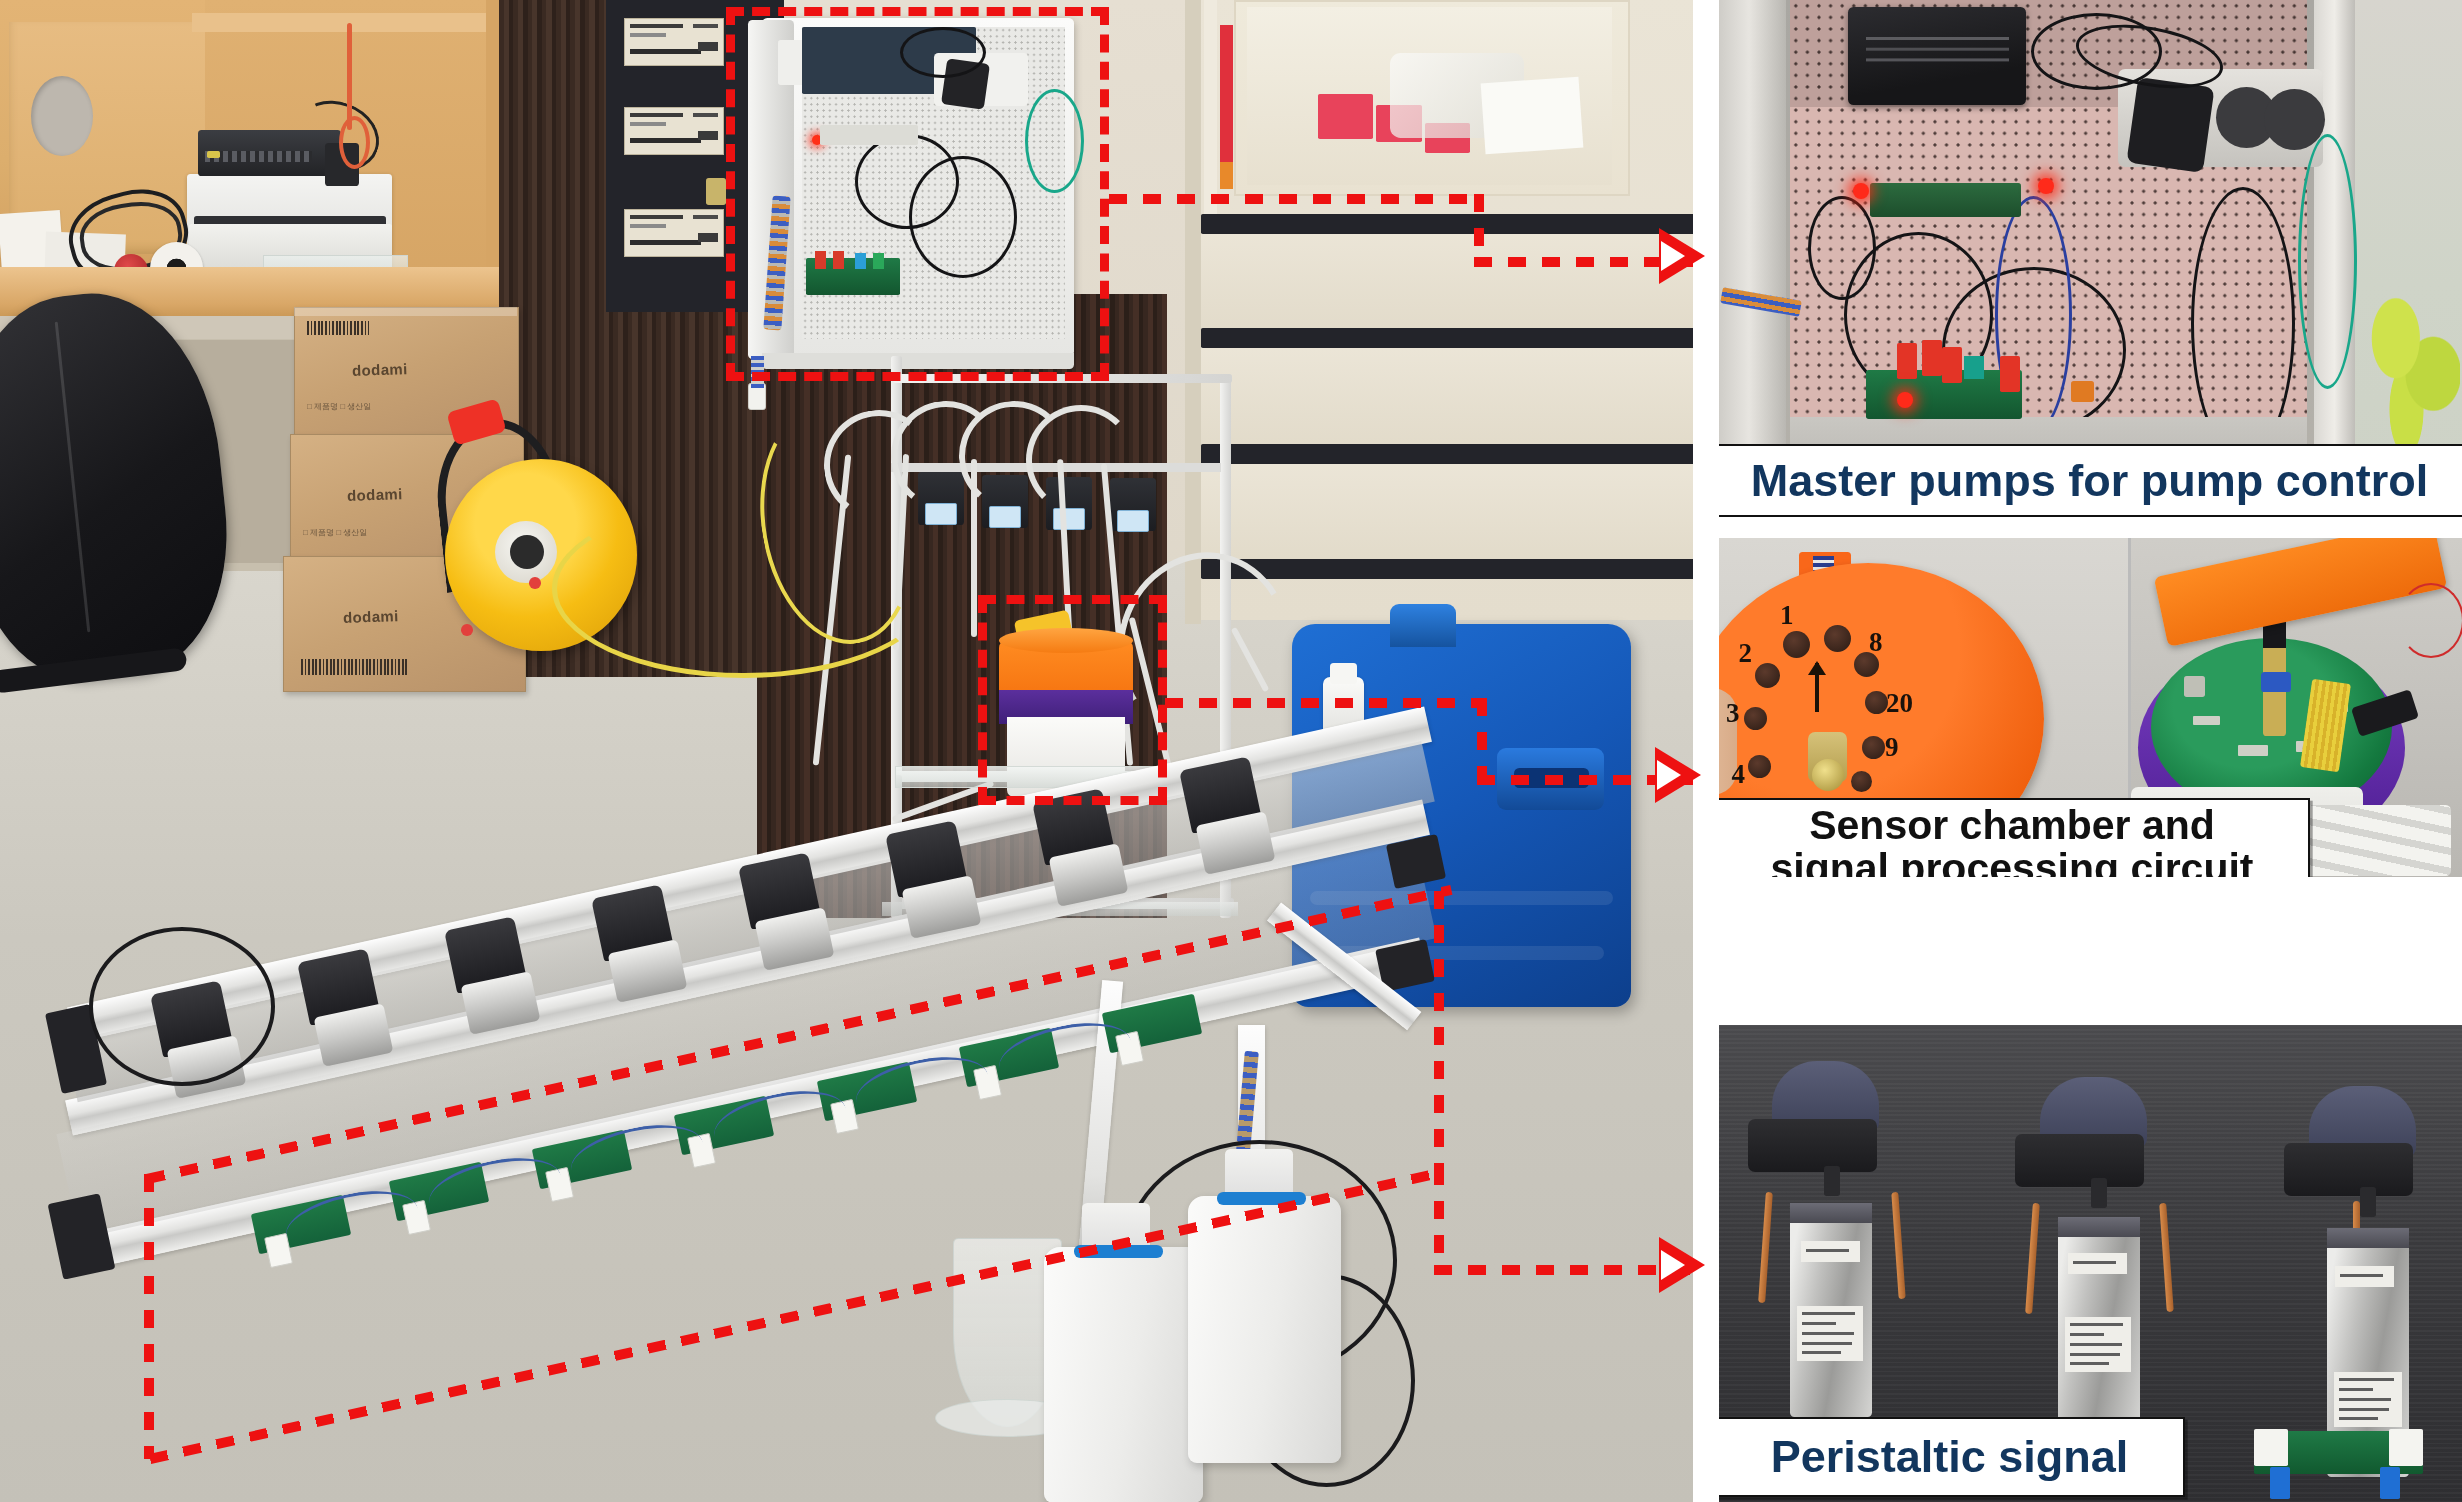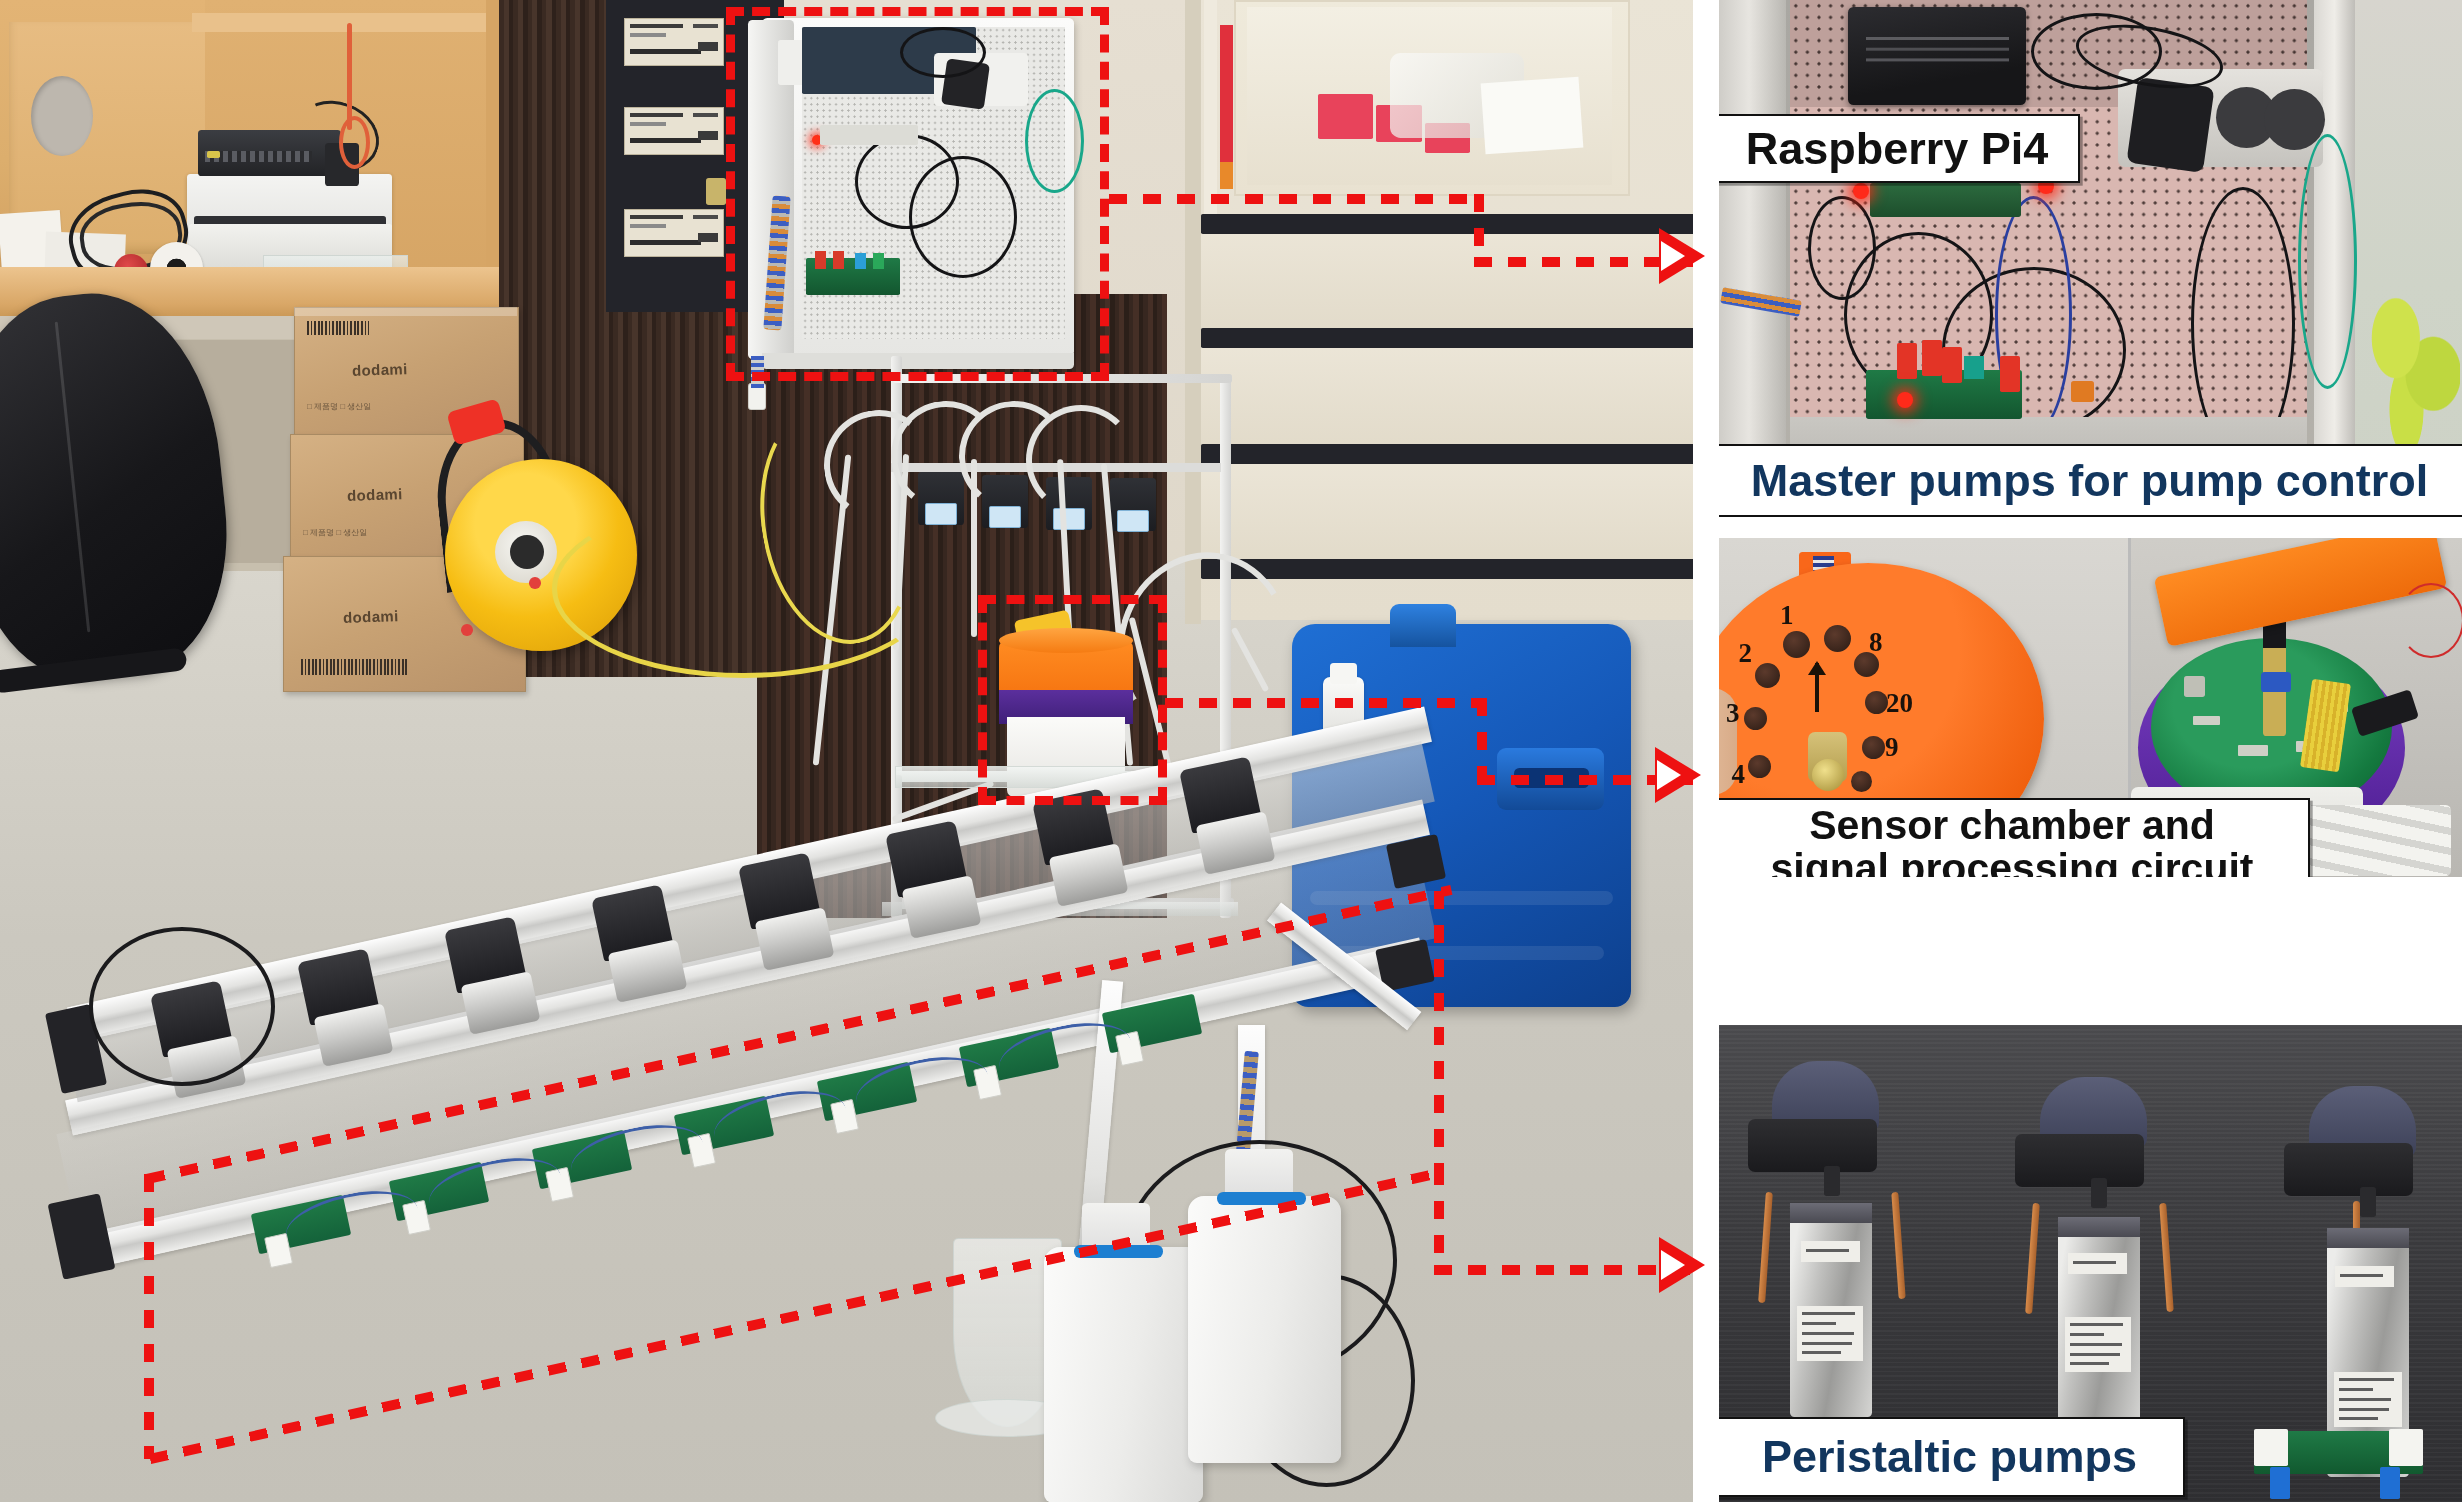"Raspberry Pi4" div.cap-box { html: <div> <span>Raspberry Pi4</span> </div> -> none }
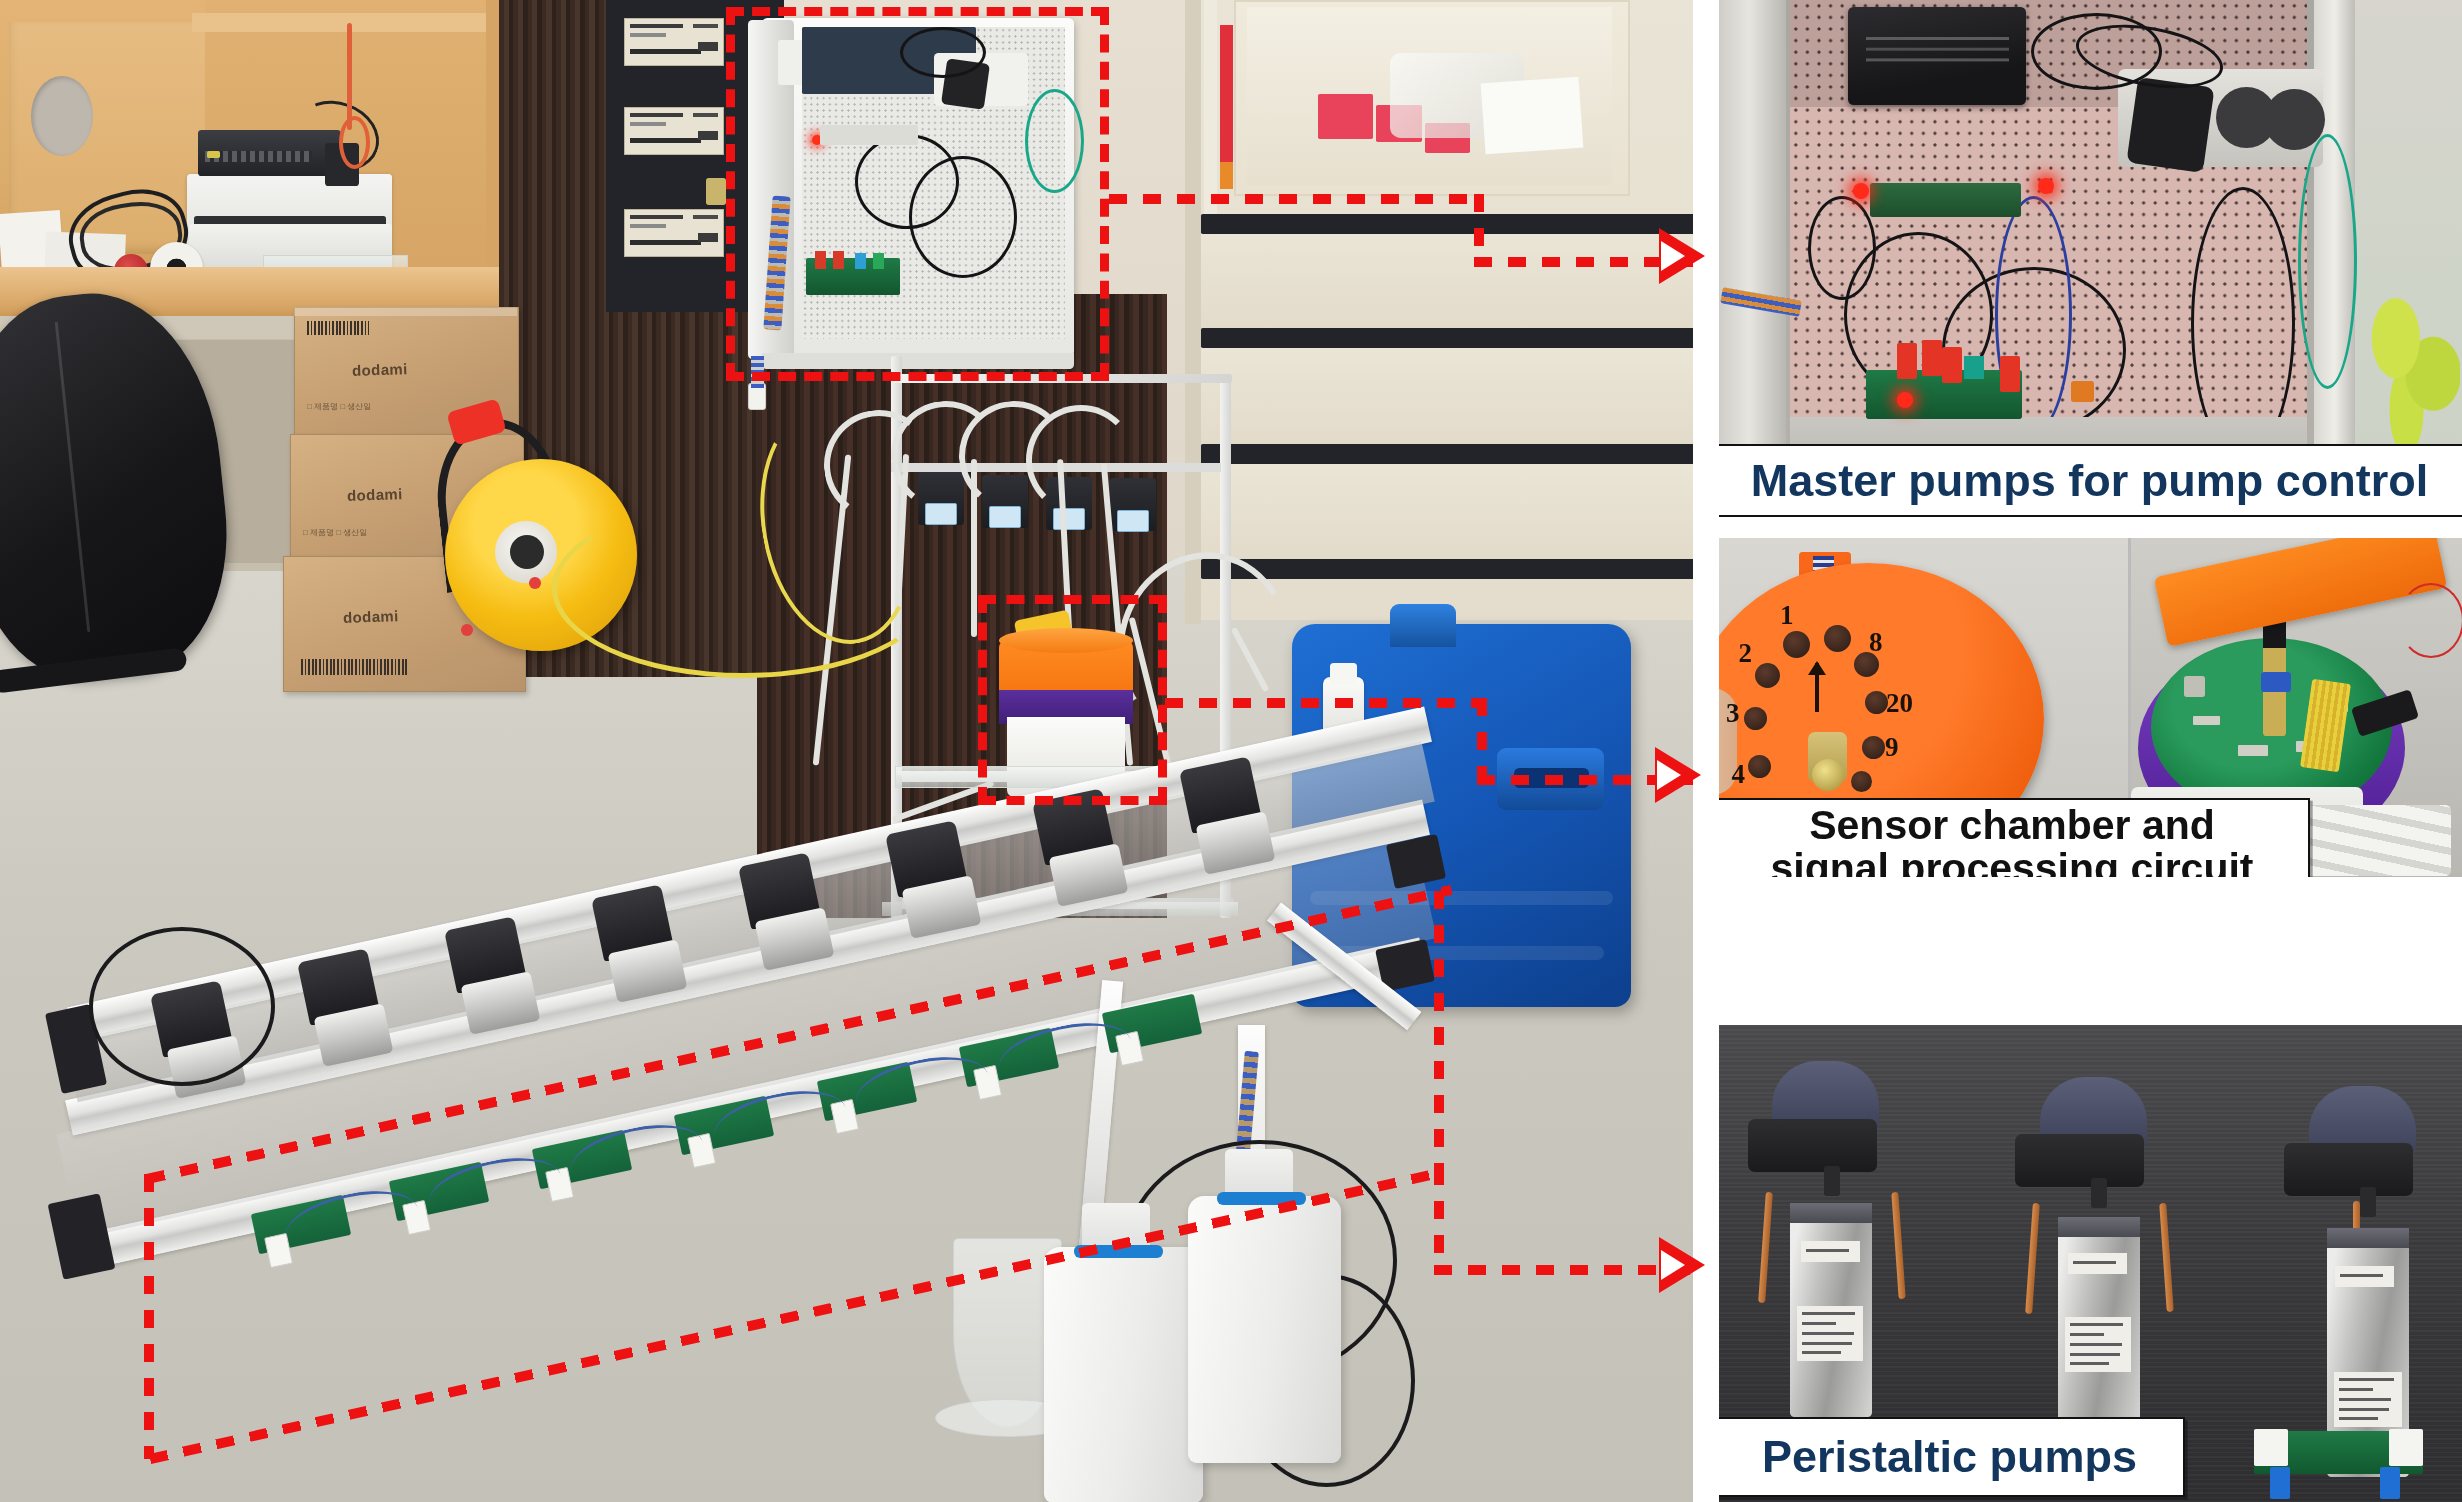"Peristaltic pumps" span.cap-txt { text: pumps -> signal }
